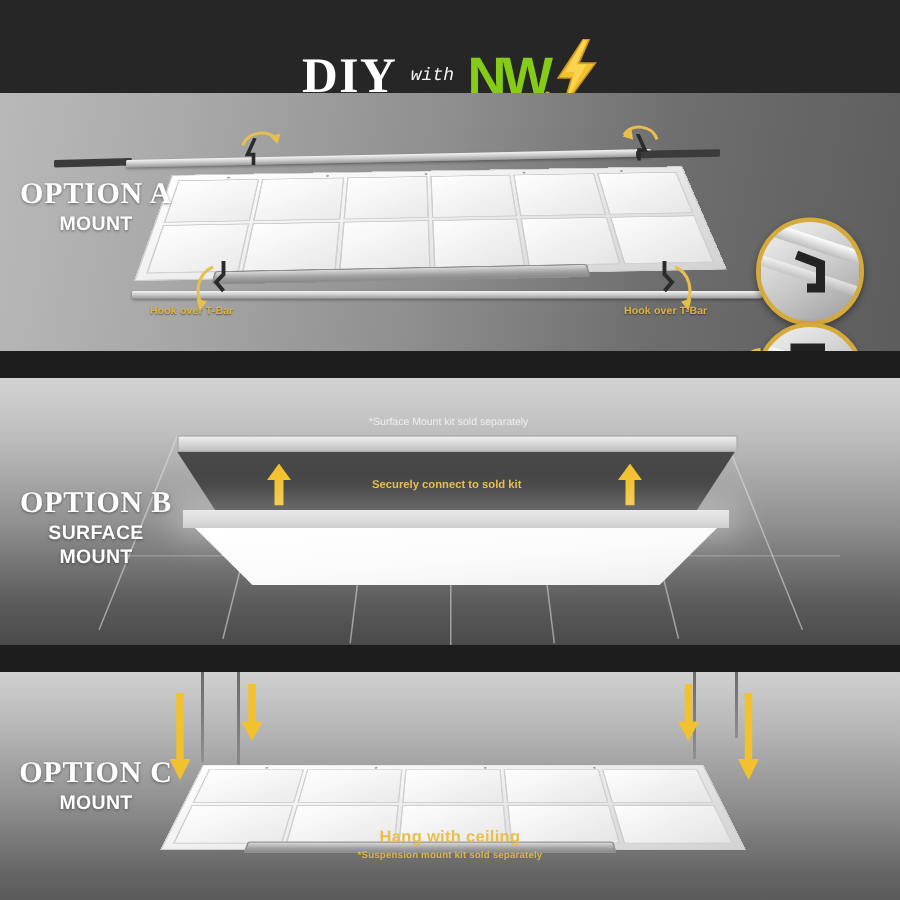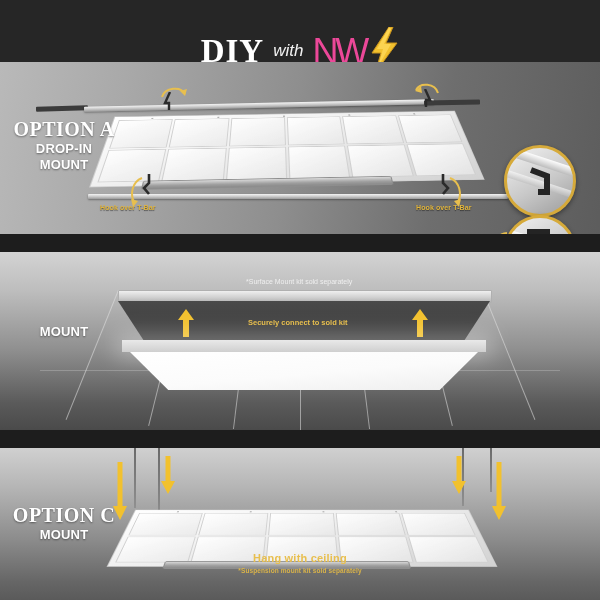"with" .with { font-family: Liberation Sans, sans-serif -> Liberation Mono, monospace; font-size: 17px -> 12px }
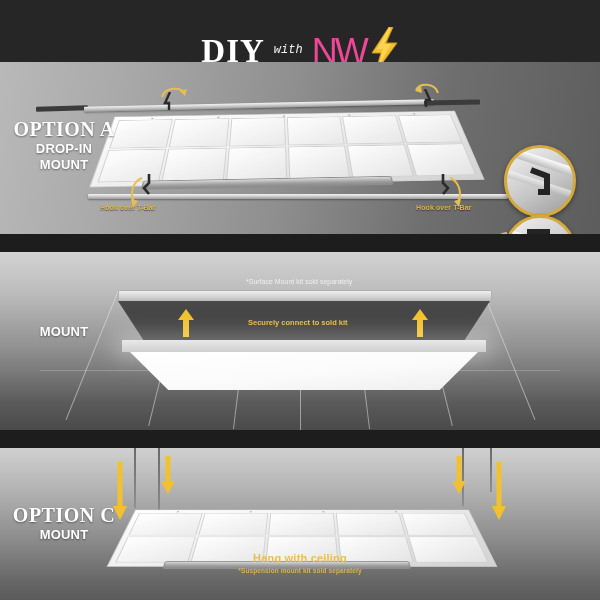"NW" .nw { color: #ec4899 -> #84cc16; font-weight: 400 -> 700 }
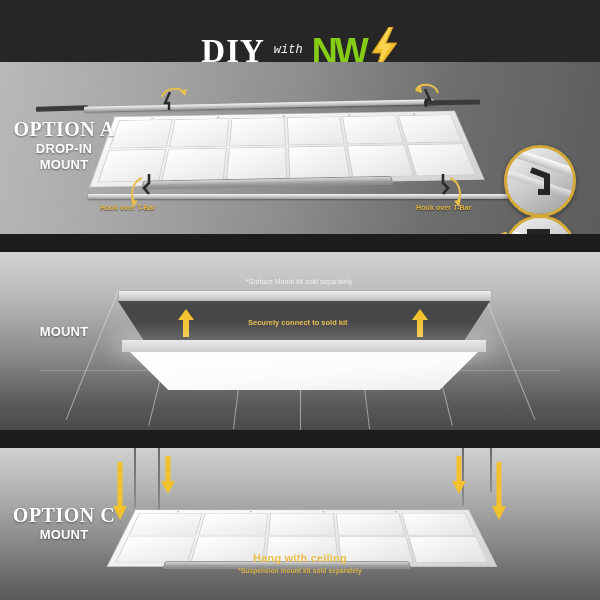"DROP-IN" div.opt-sub { html: <div>DROP-IN</div> -> none }
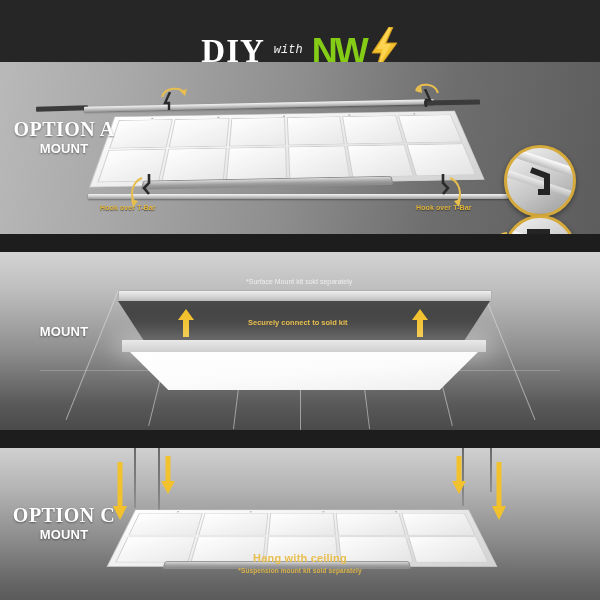"OPTION B" div.opt-title { html: none -> <div>OPTION B</div> }
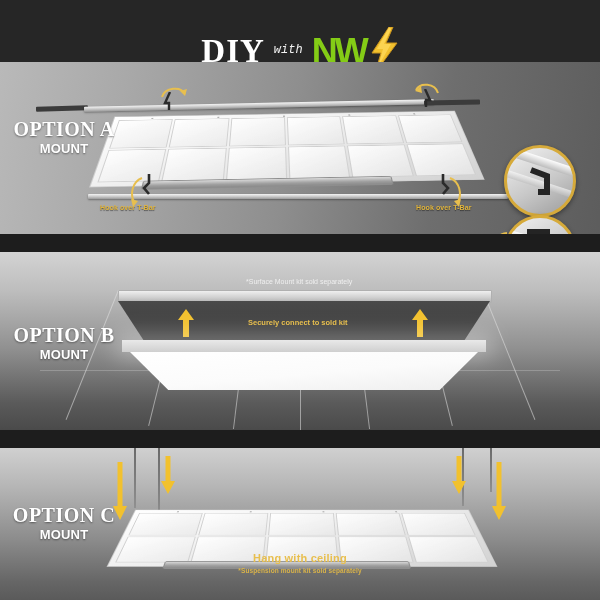"SURFACE" div.opt-sub { html: none -> <div>SURFACE</div> }
